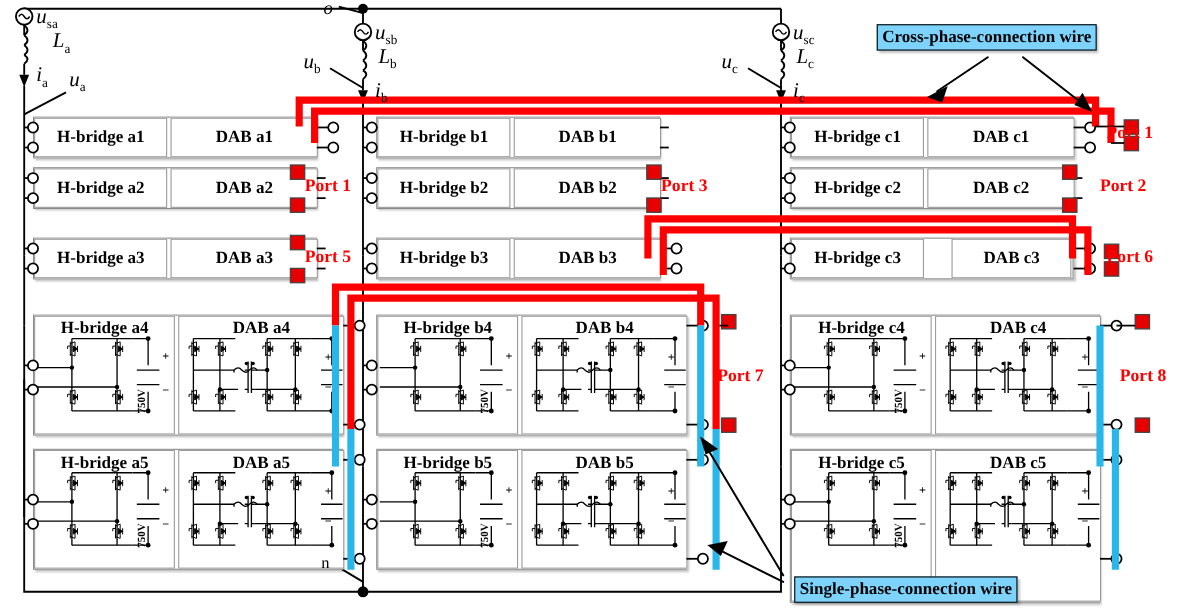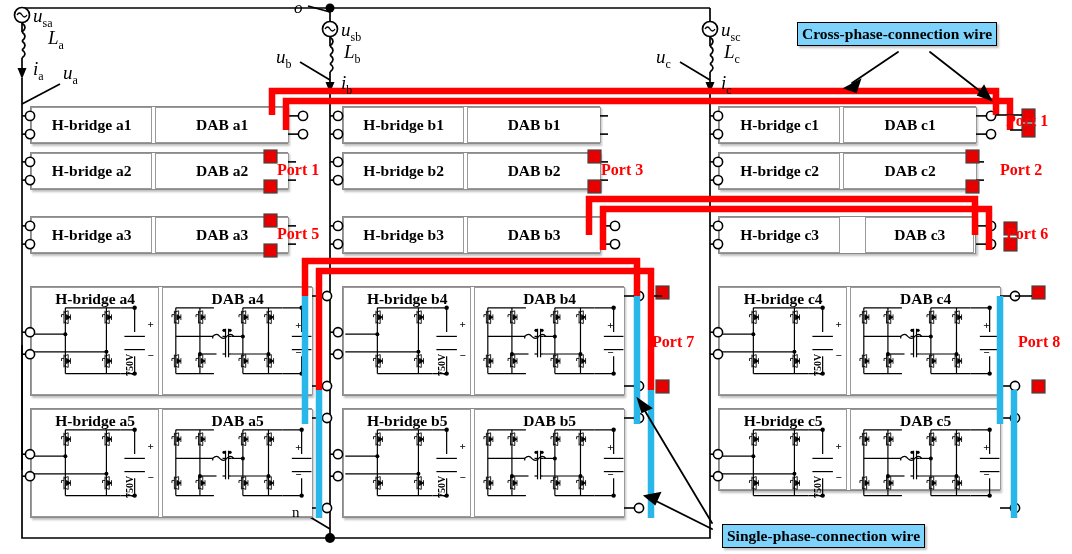"H-bridge c5" div.mod { height: 83px -> 140px }
